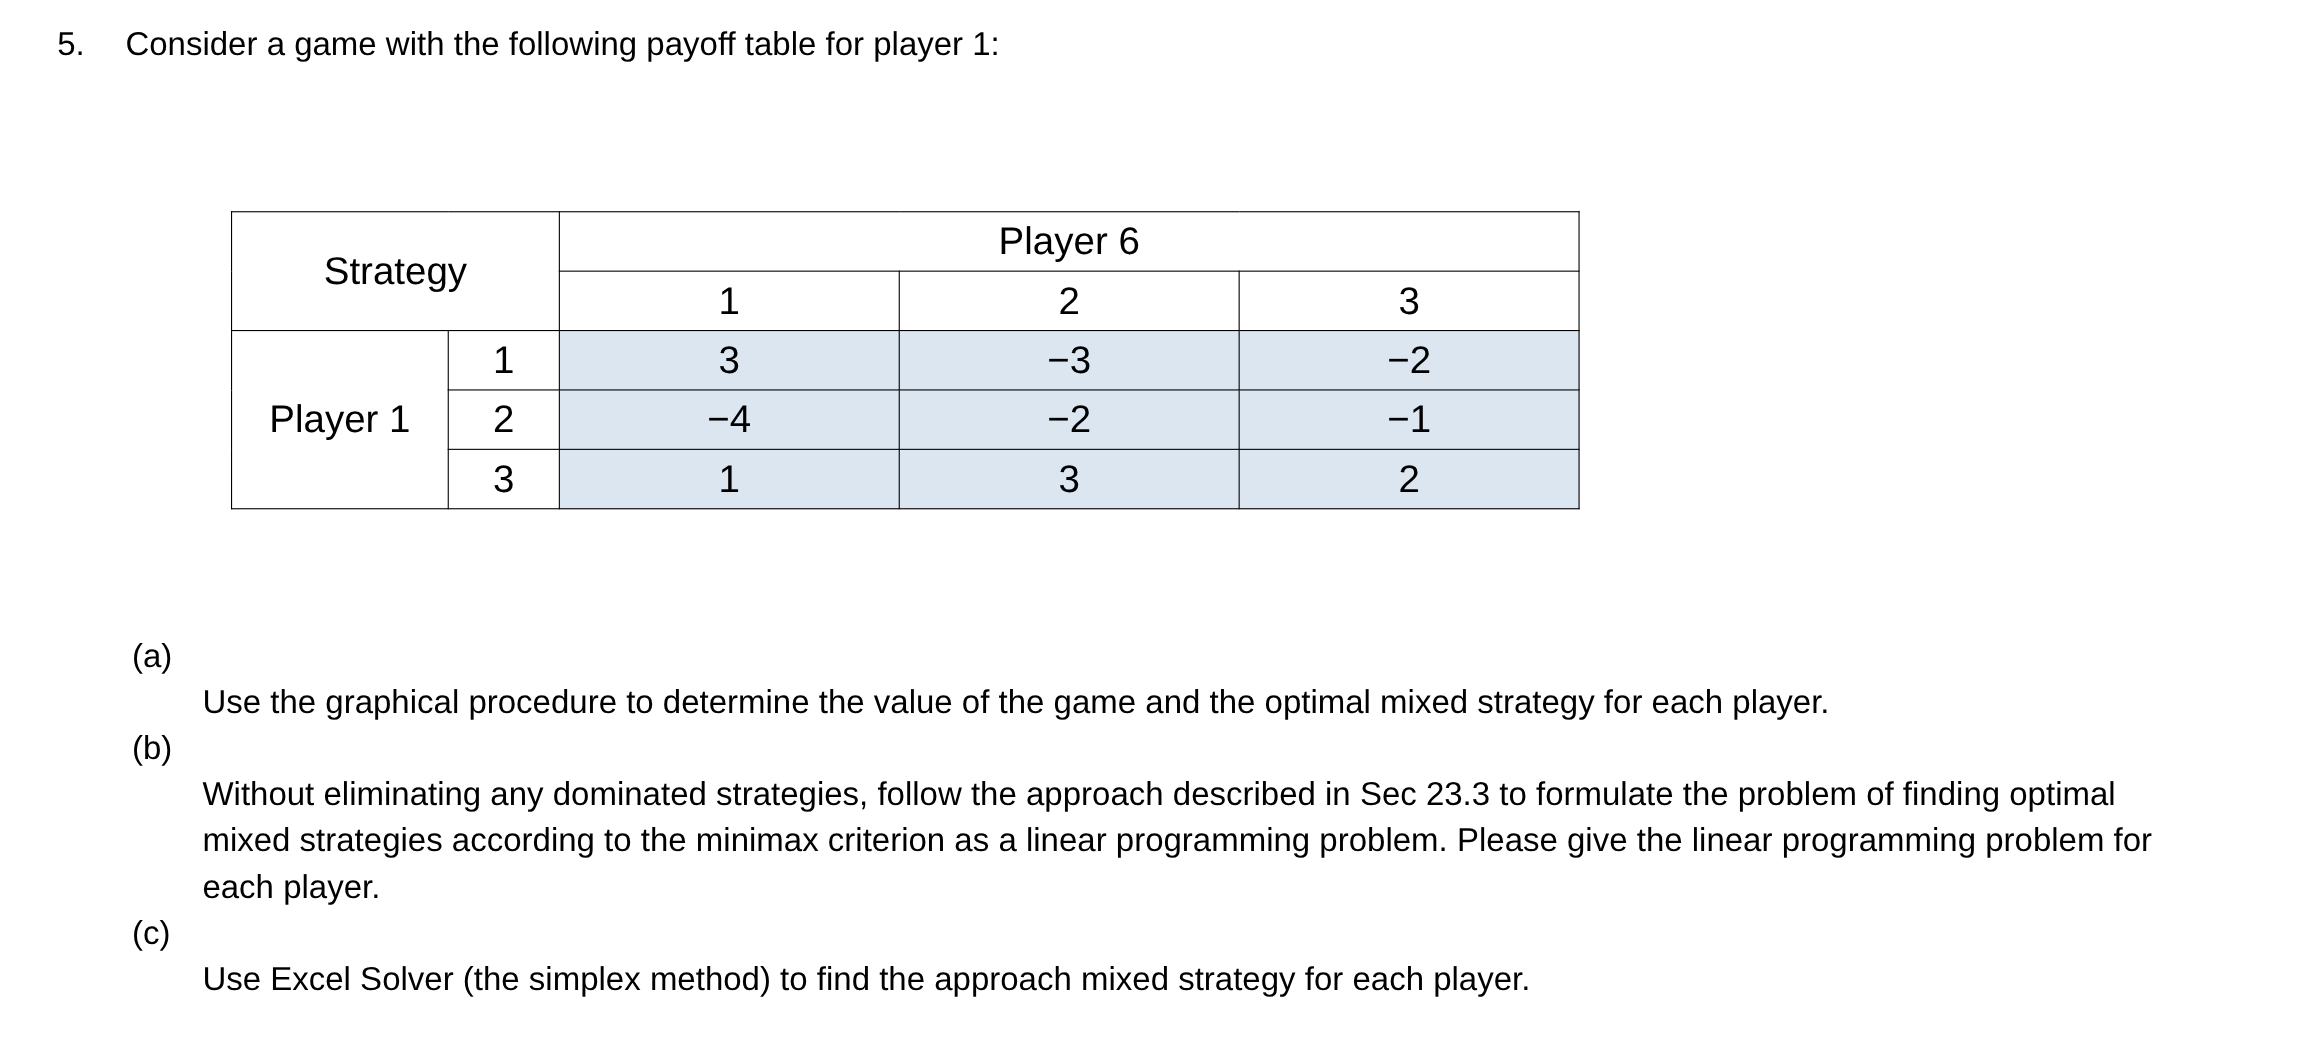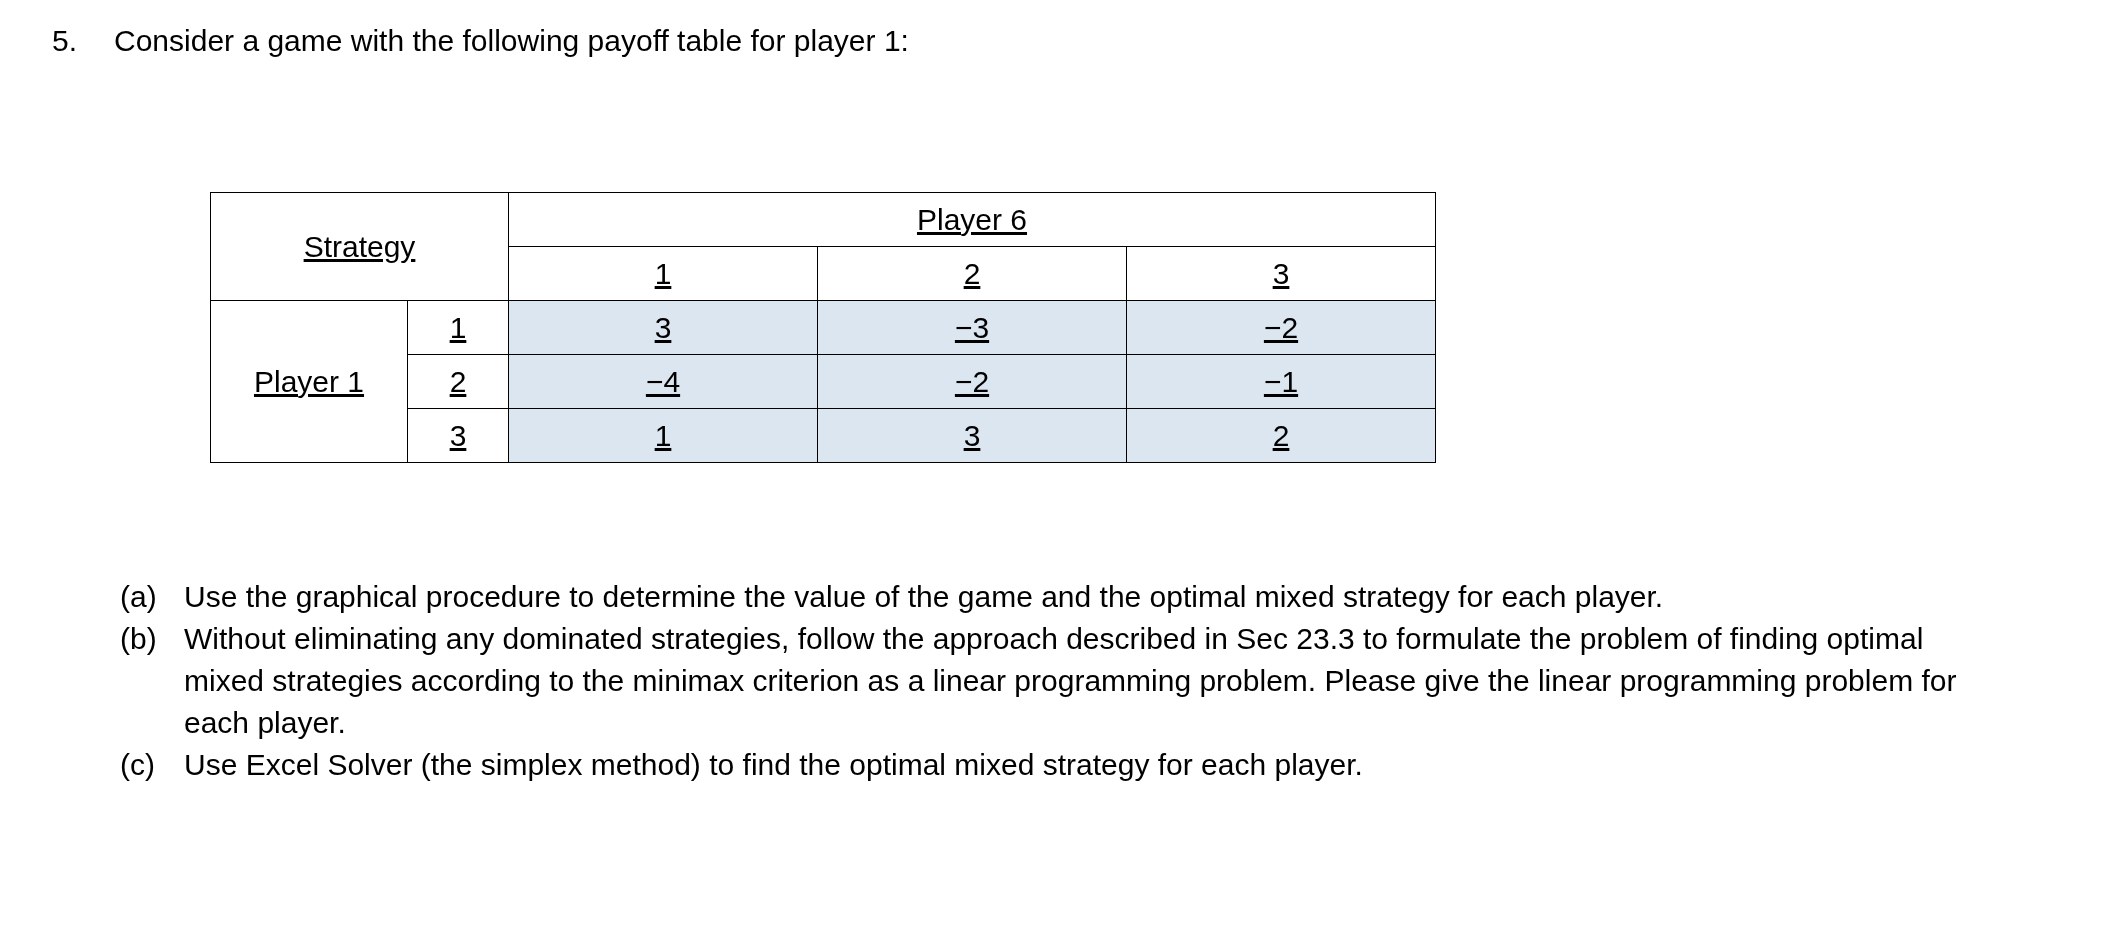"Strategy" table.payoff { font-size: 30px -> 35px; text-decoration: underline -> none }
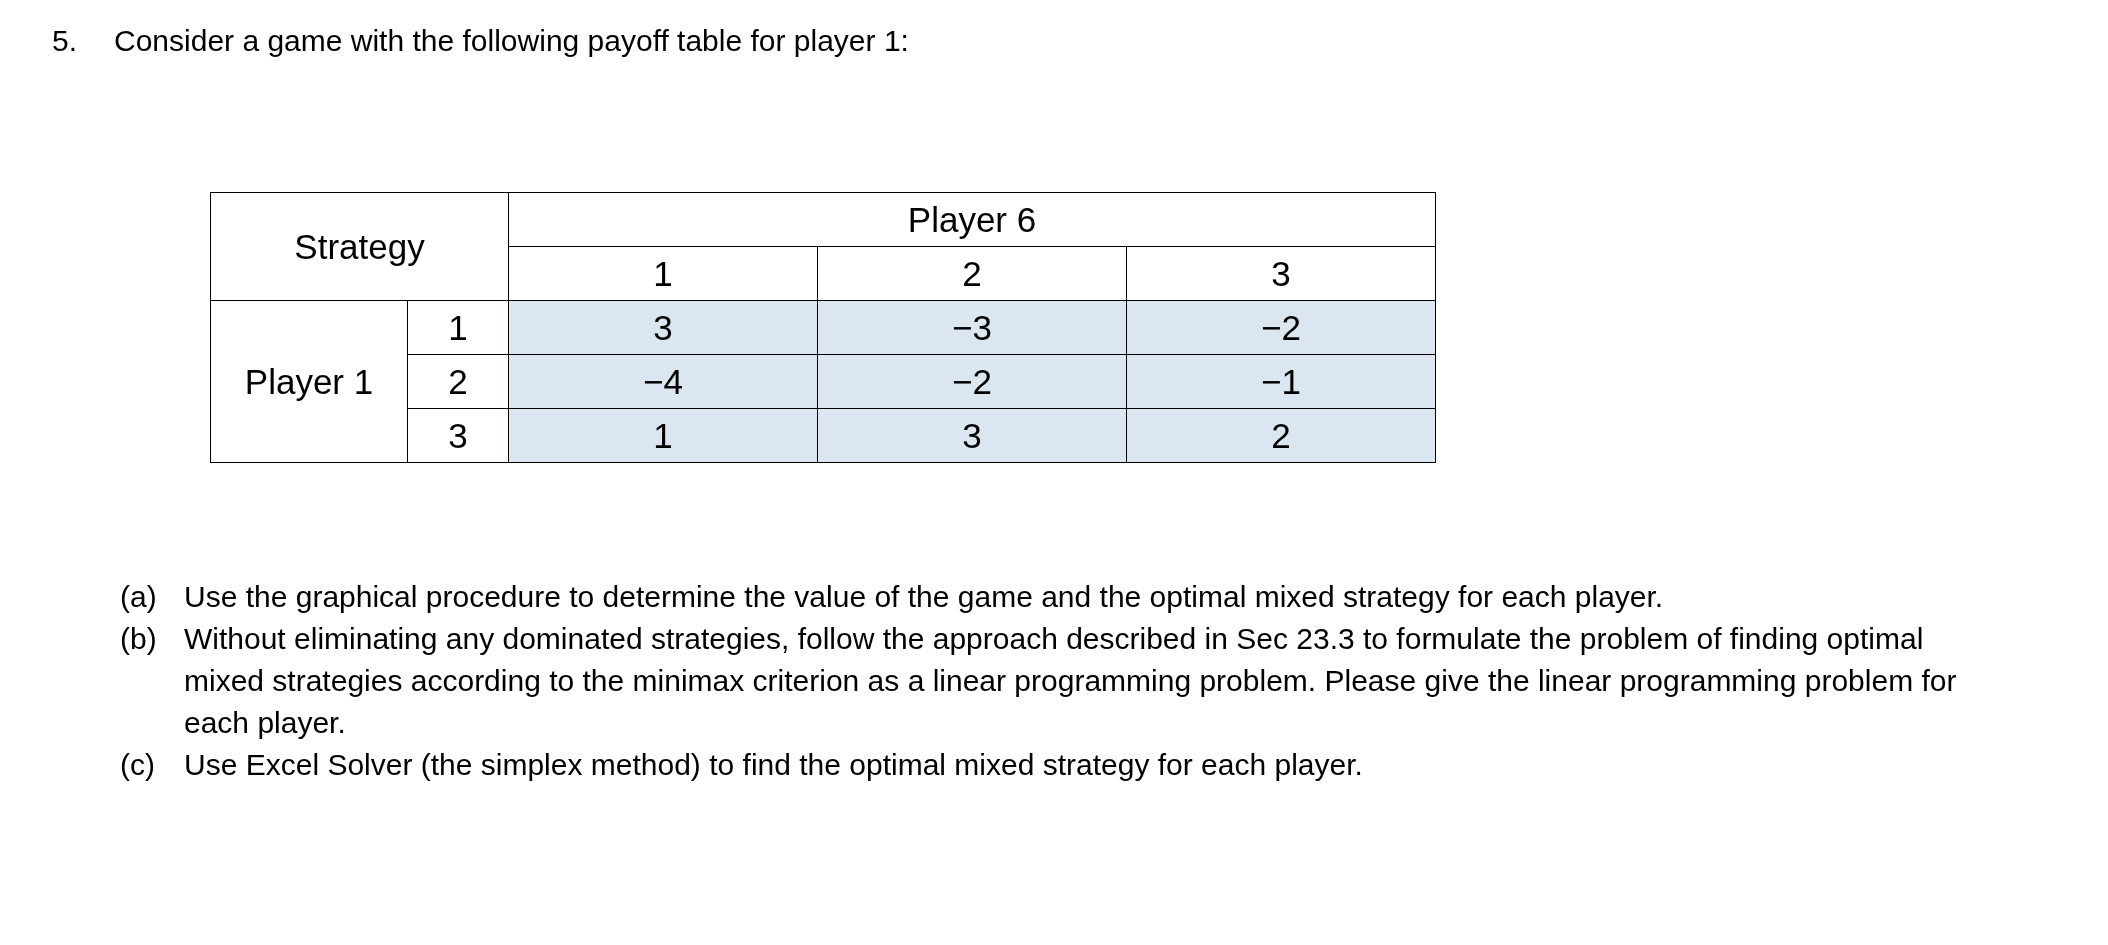"Use the graphical procedure to" .item-body { margin-top: none -> 42px }
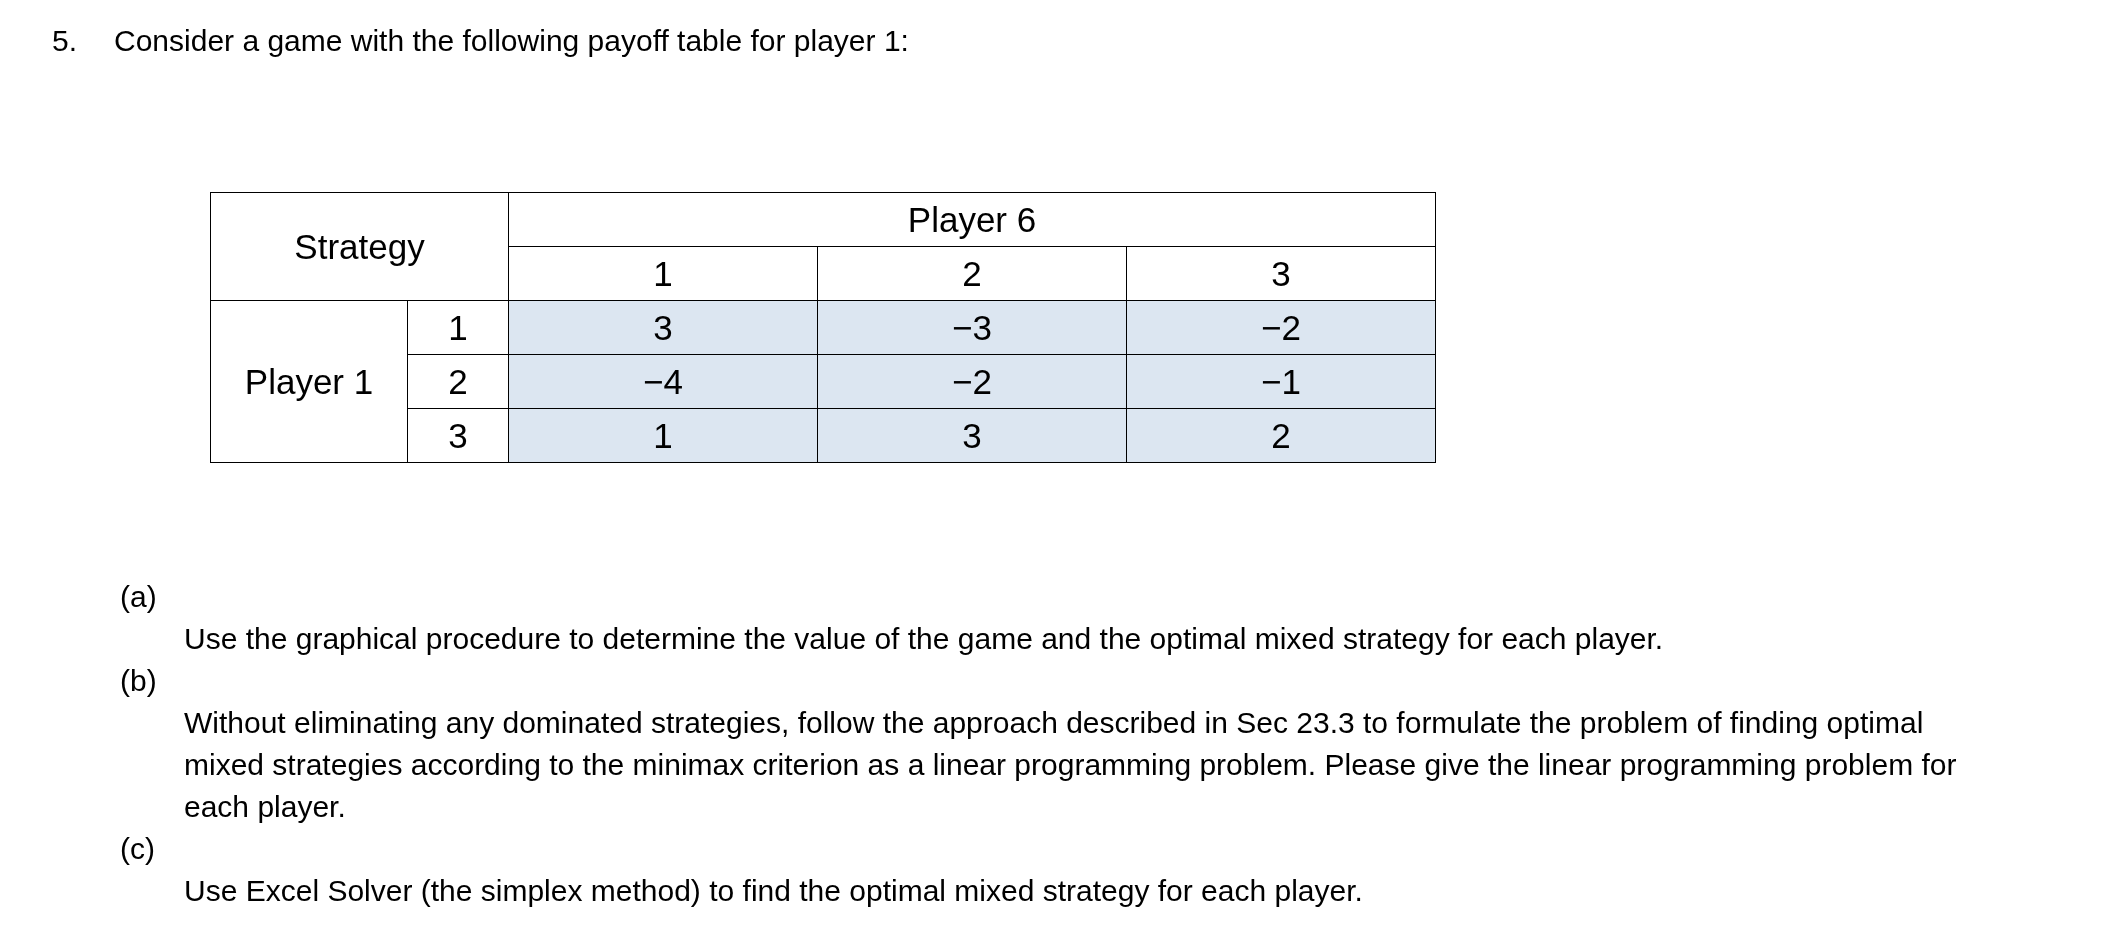"Use Excel Solver (the simplex" span.item-body { text: optimal -> approach }
